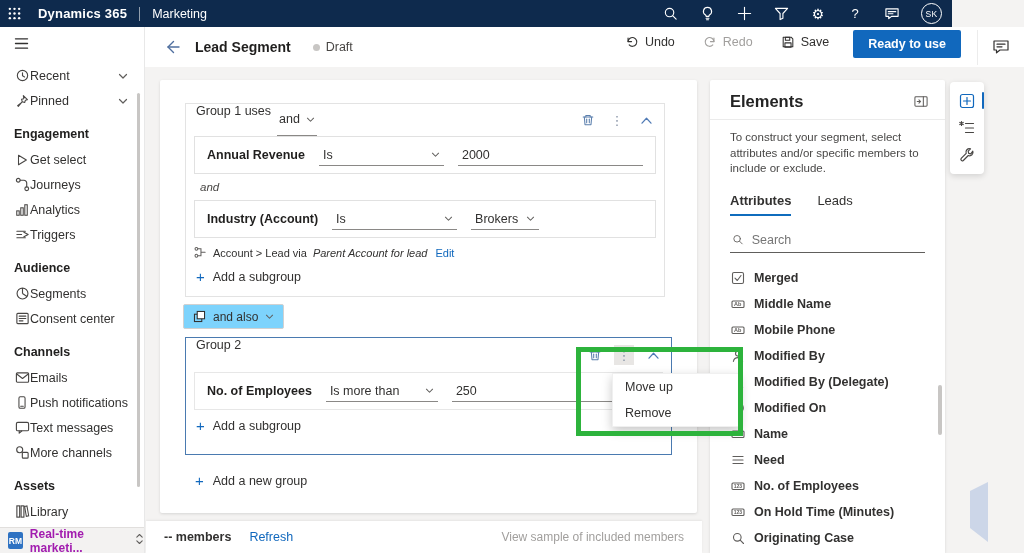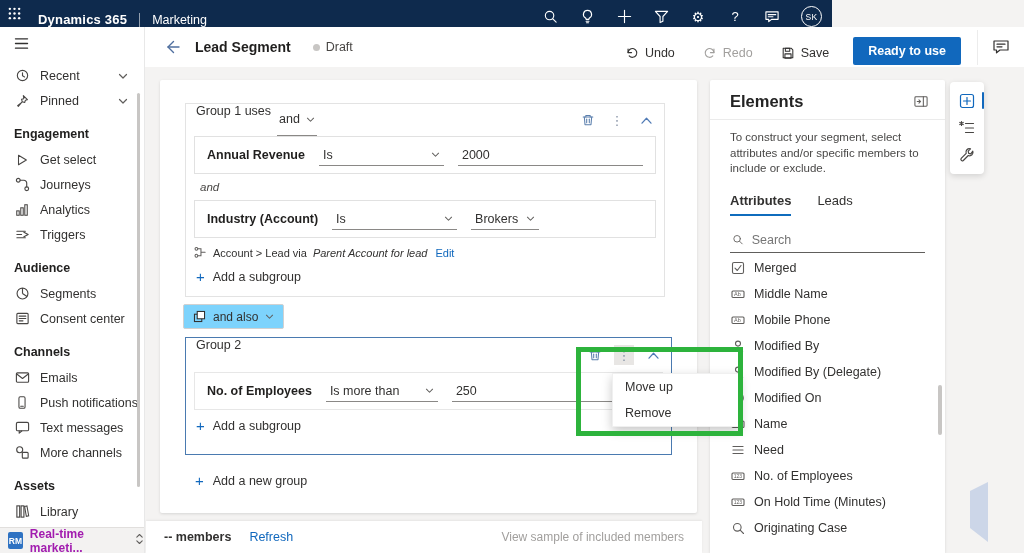"Dynamics 365" .topbar { align-items: flex-end -> center; width: 832px -> 952px }
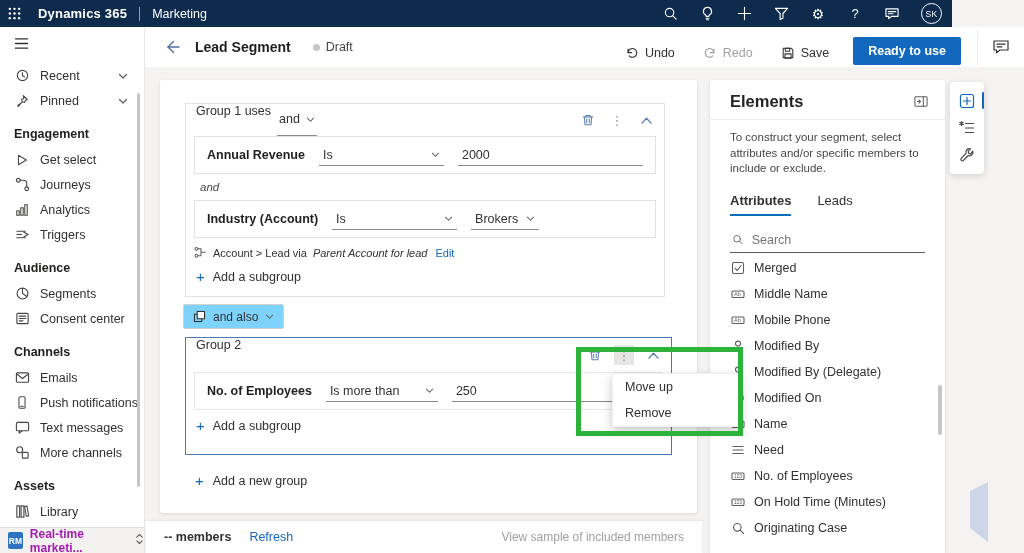"Undo" .cb-right { align-items: flex-end -> flex-start }
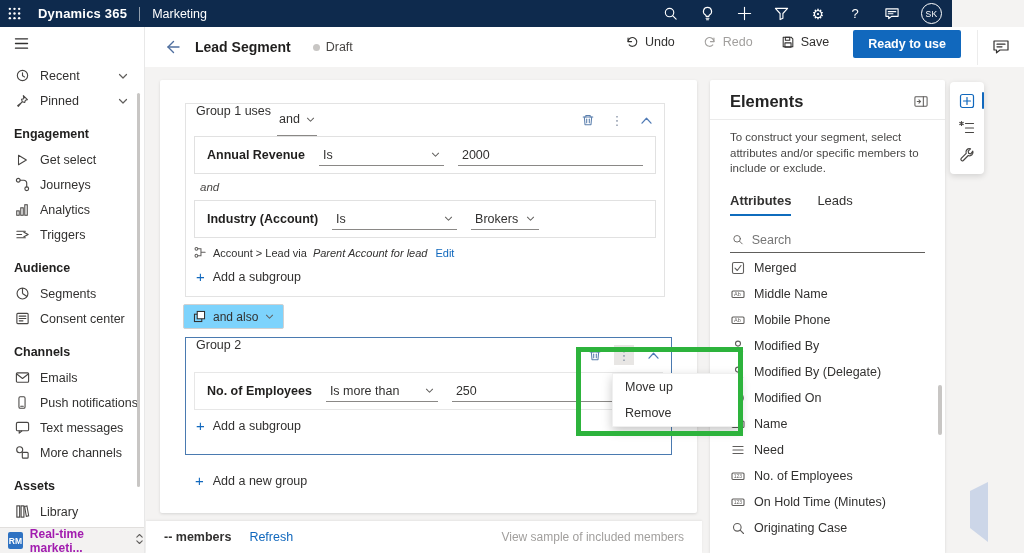"Recent" .nav-item { gap: 10px -> 0 }
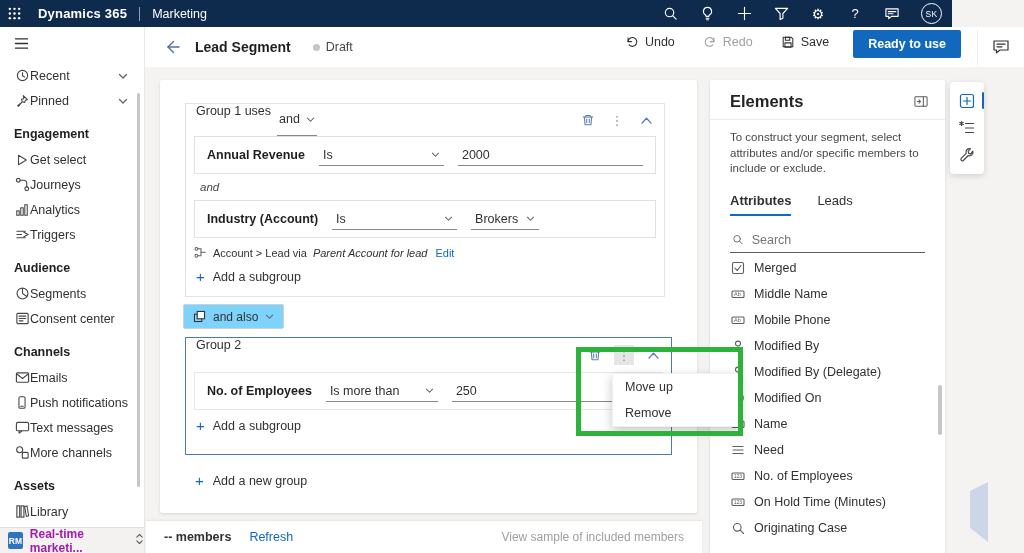"Merged" .attr-list { font-weight: none -> bold; margin-top: 2px -> 12px }
